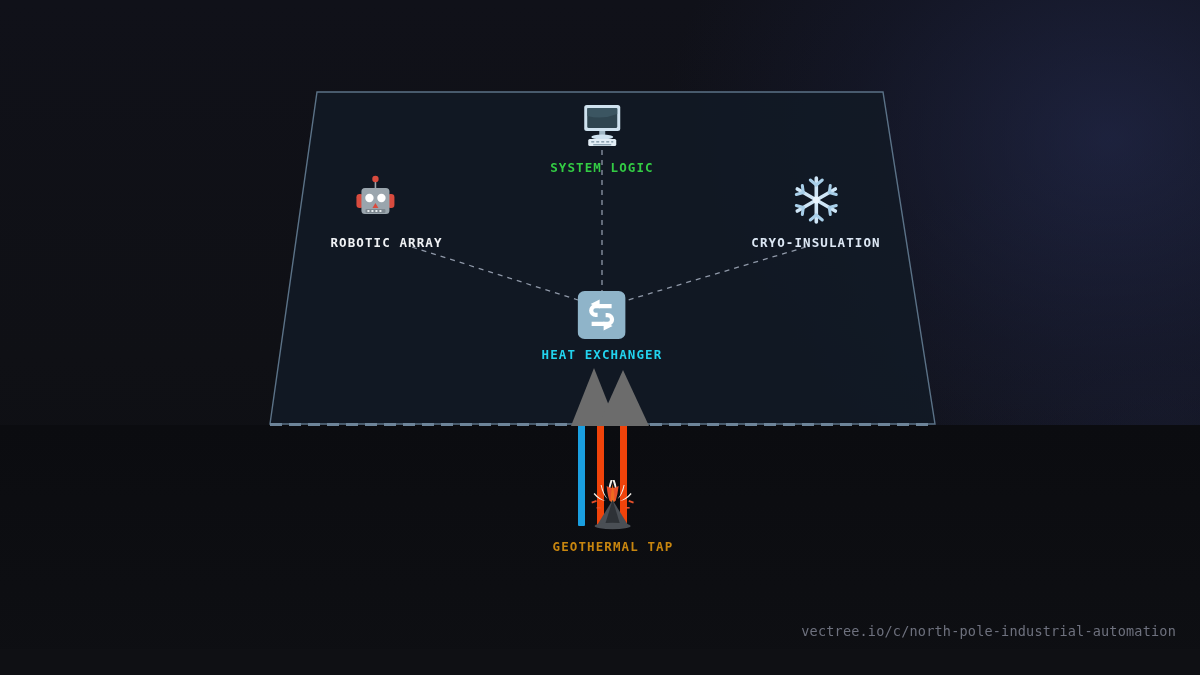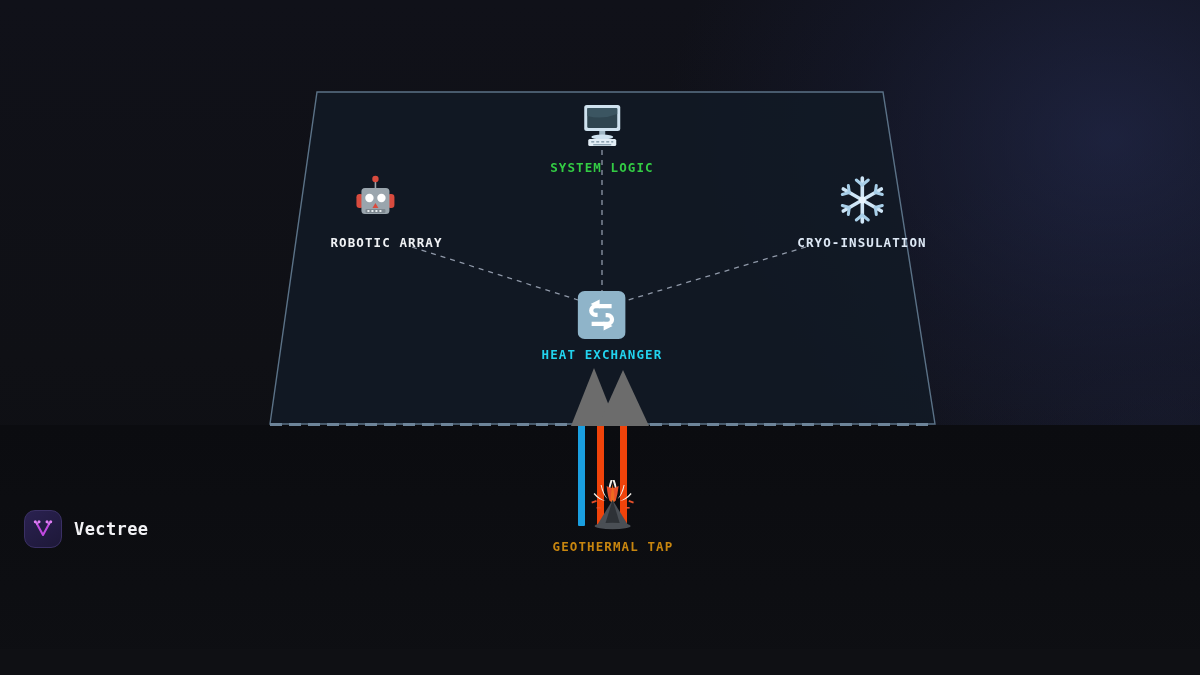"CRYO-INSULATION" div.node { left: 862px -> 816px }
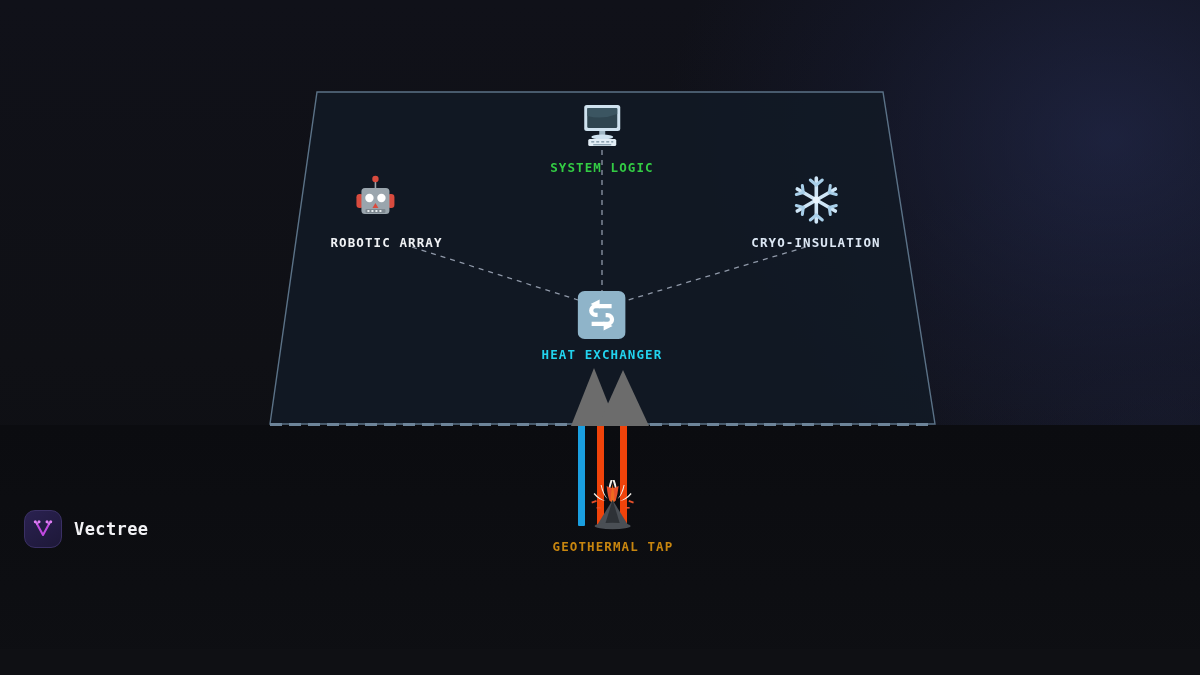"Vectree" div.brand { html: <div> <div> <svg> <path></path> <line></line> <line></line> <line></line> <line></line> <circle></circle> <circle></circle> <circle></circle> <circle></circle> </svg> </div> <div>Vectree</div> </div> -> none }
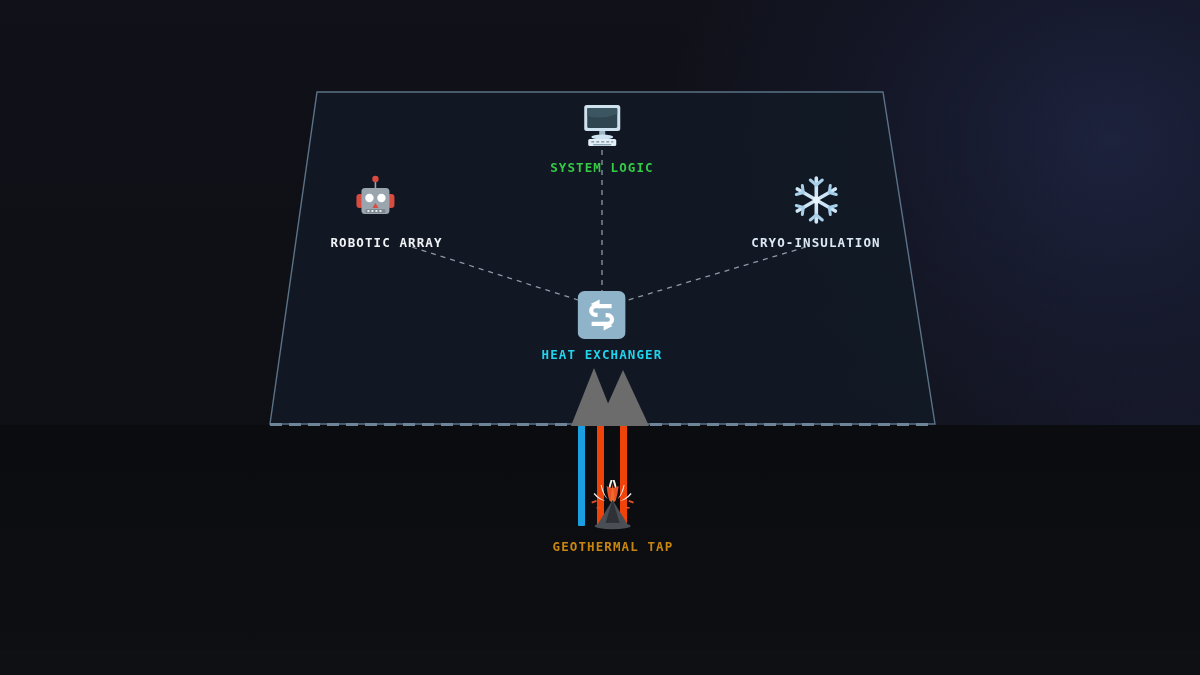"vectree.io/c/north-pole-industrial-autom" div.url { html: none -> <div>vectree.io/c/north-pole-industrial-automation</div> }
